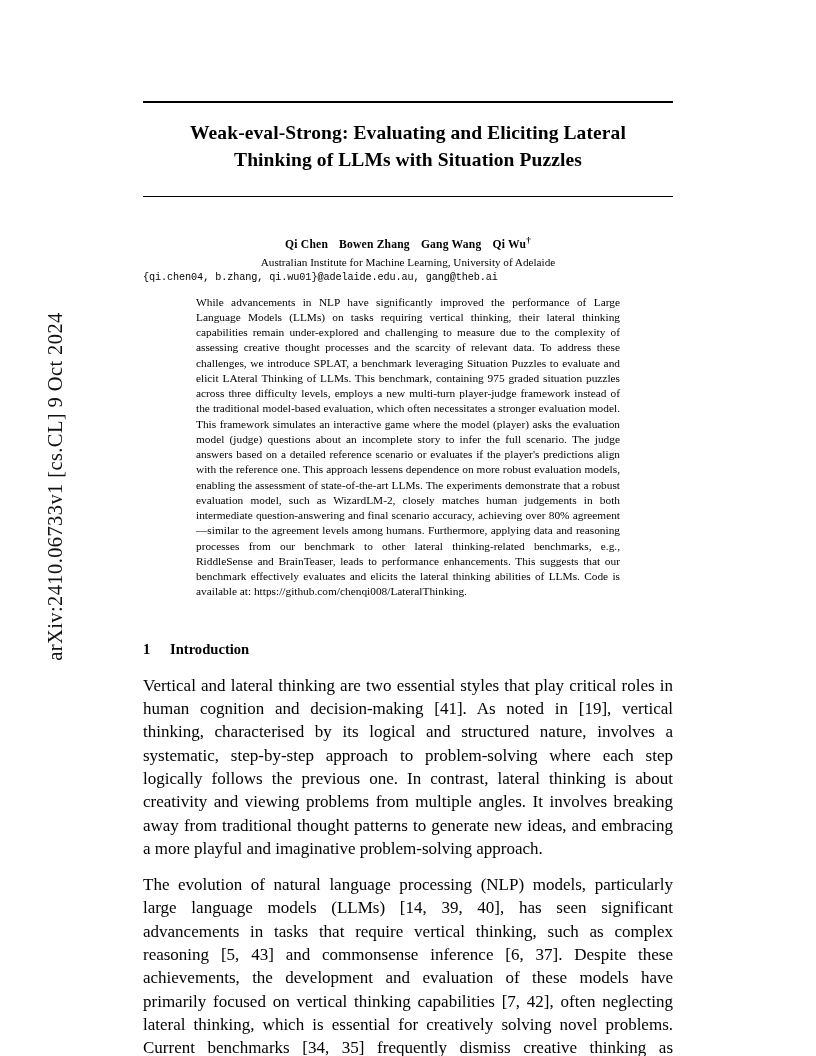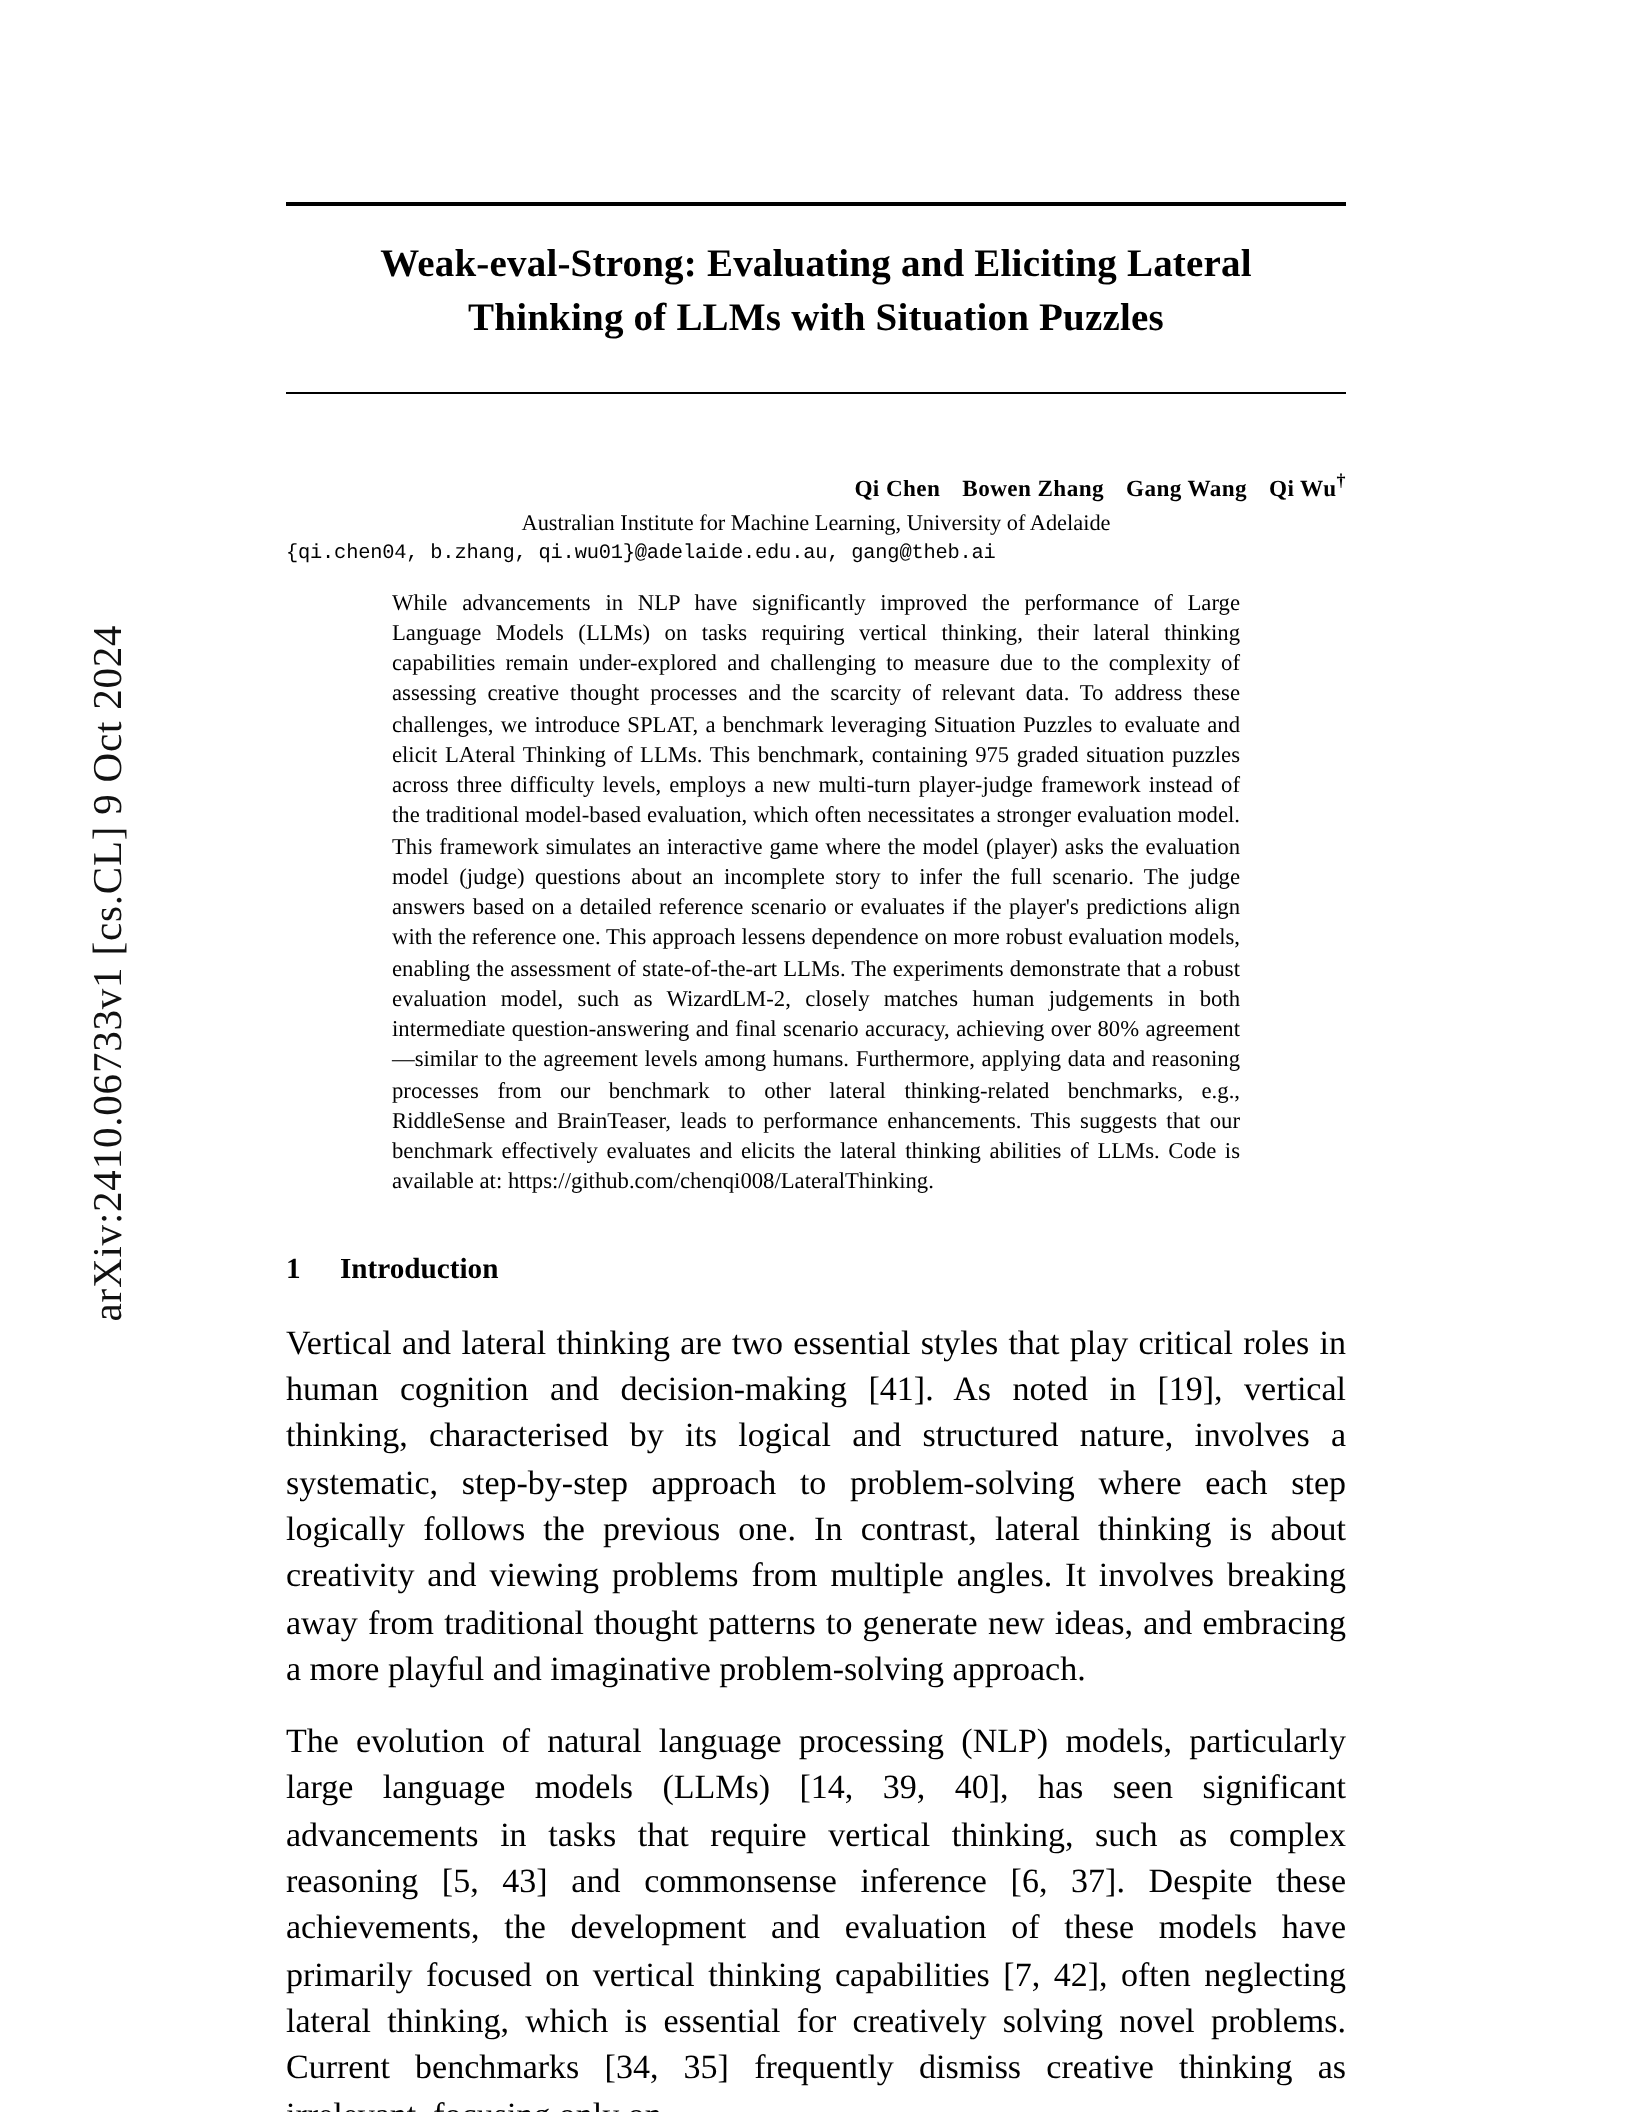"Qi Chen Bowen Zhang Gang" .authors { text-align: right -> center }
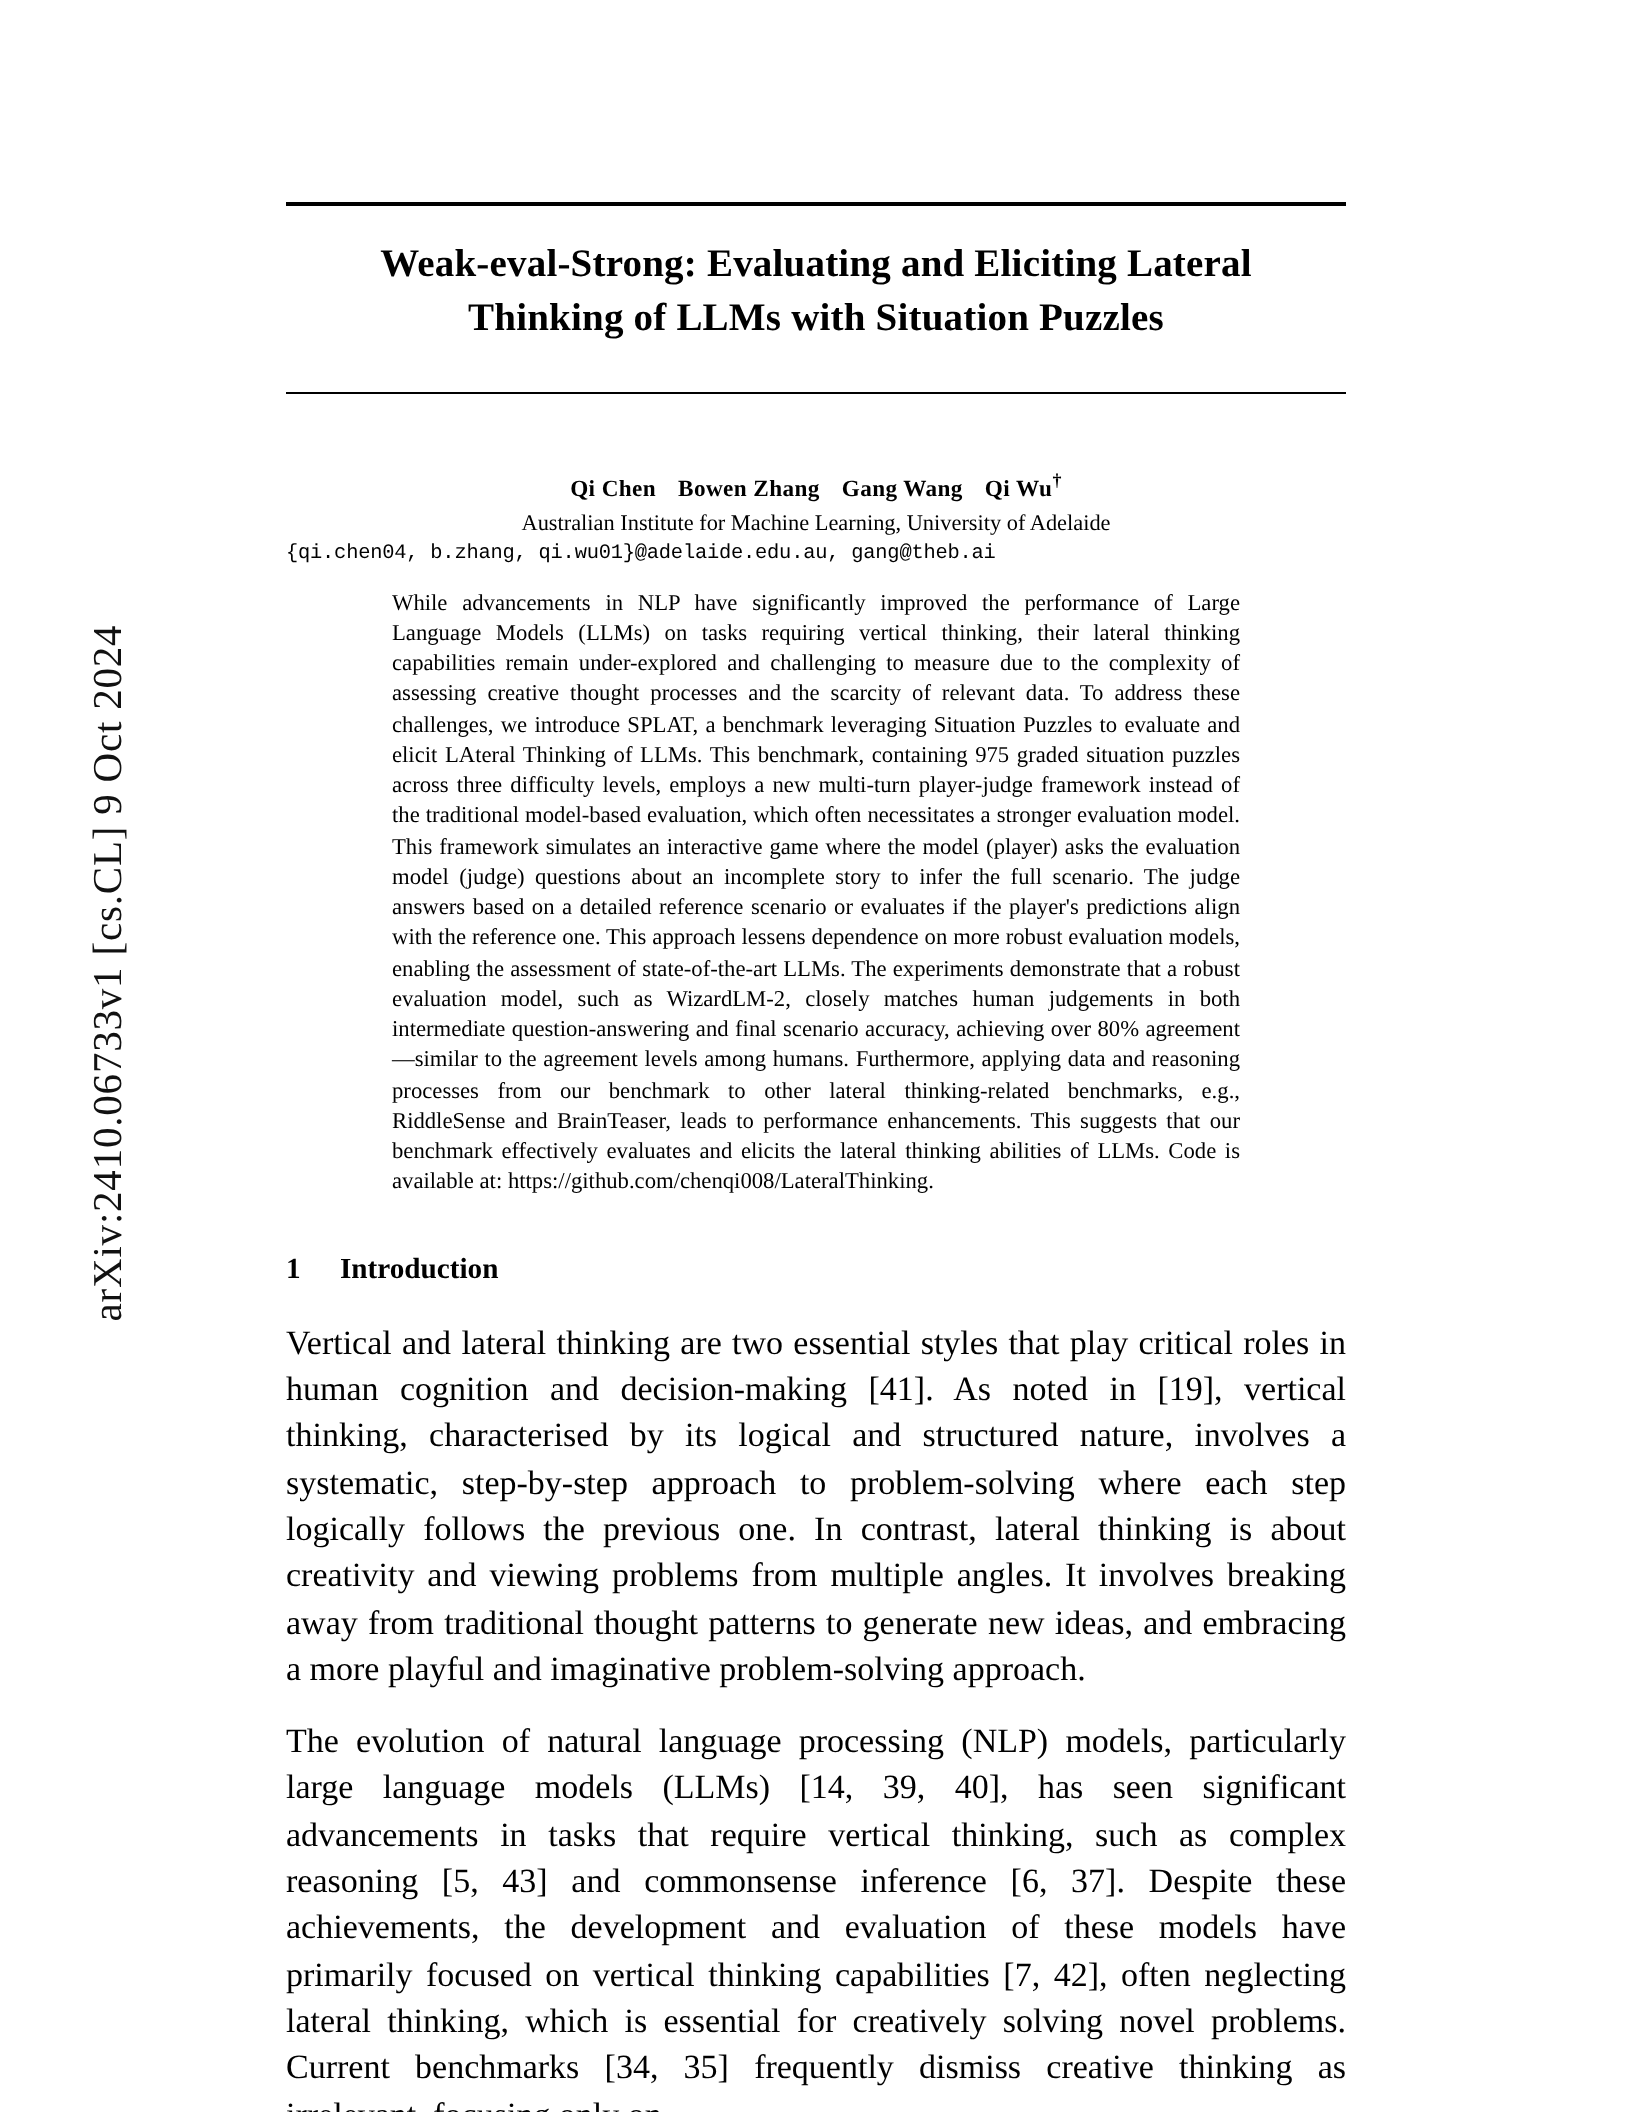"1 Introduction" .section-head { margin-top: 27px -> 41px }
